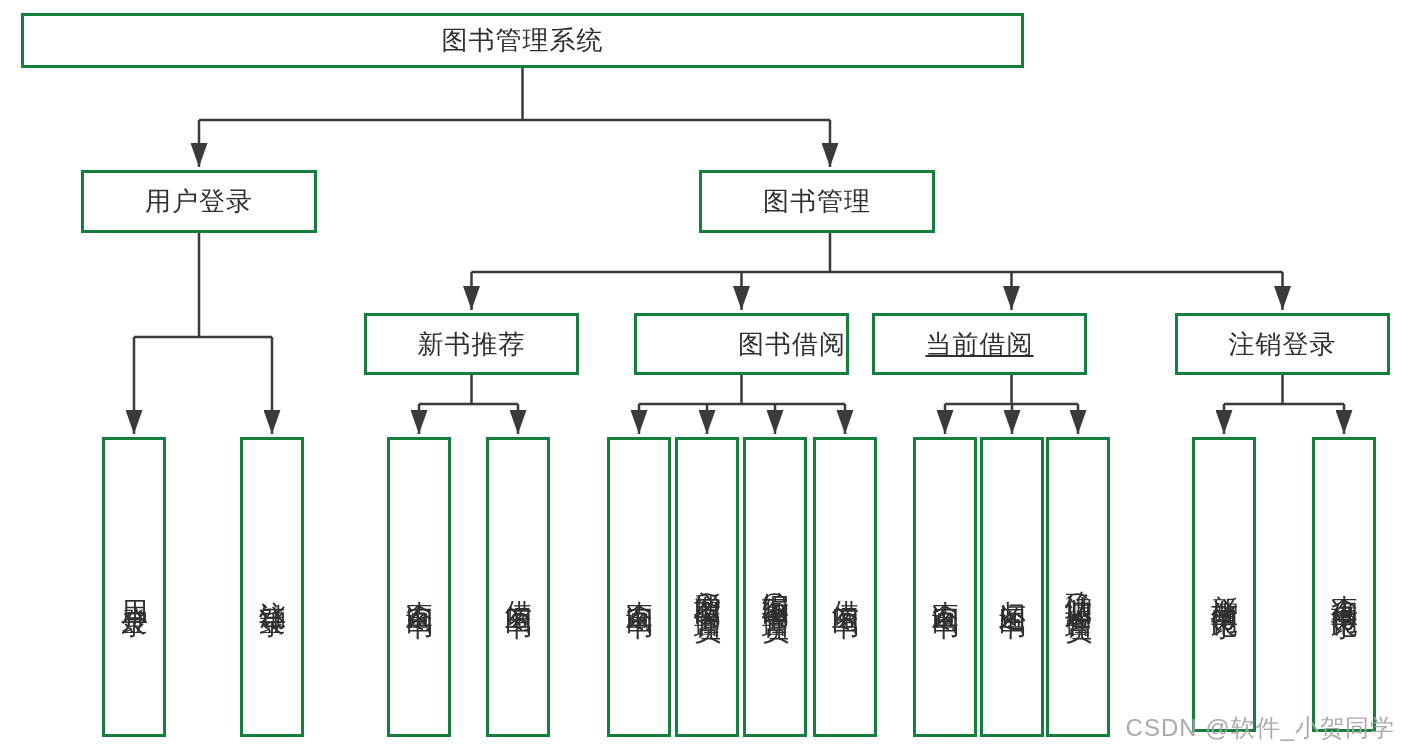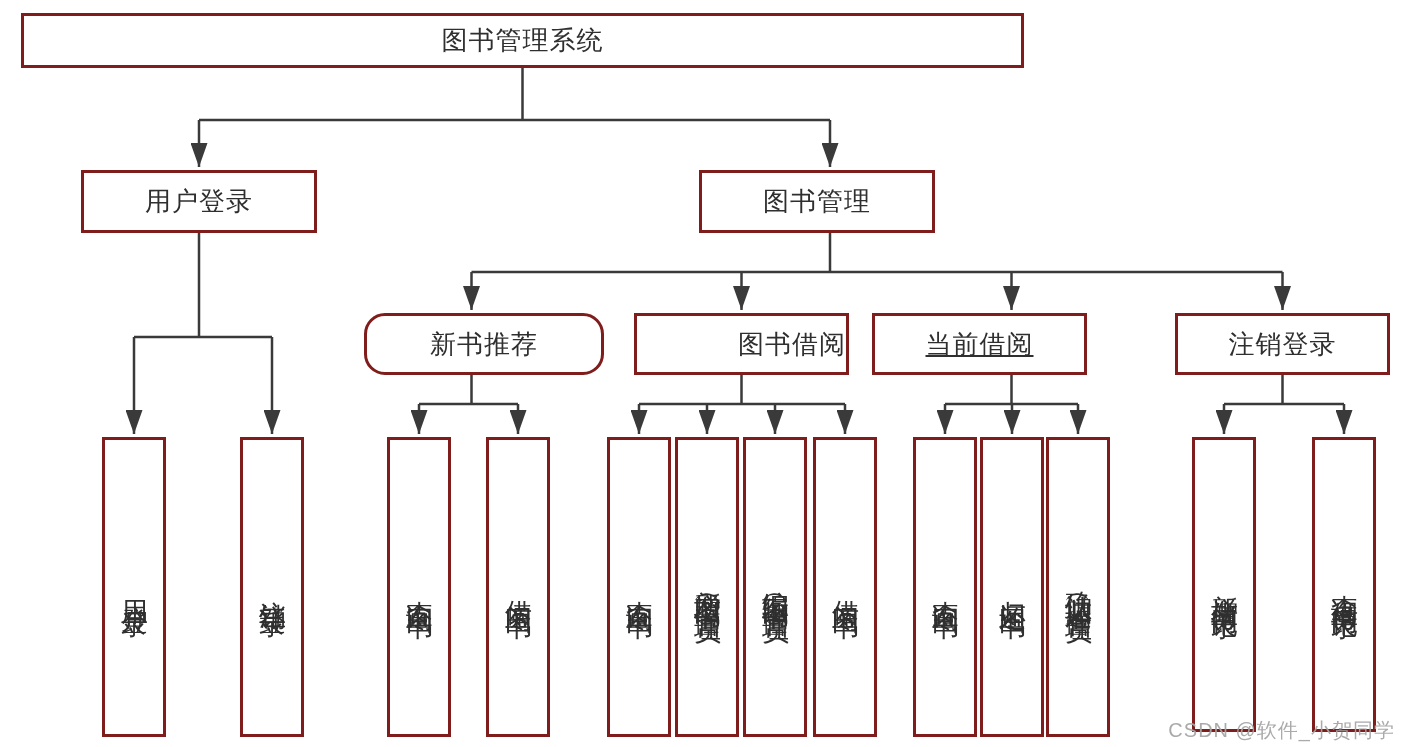"图书管理系统" .box { border: 3px solid #7f1d1d -> 3px solid #15803d }
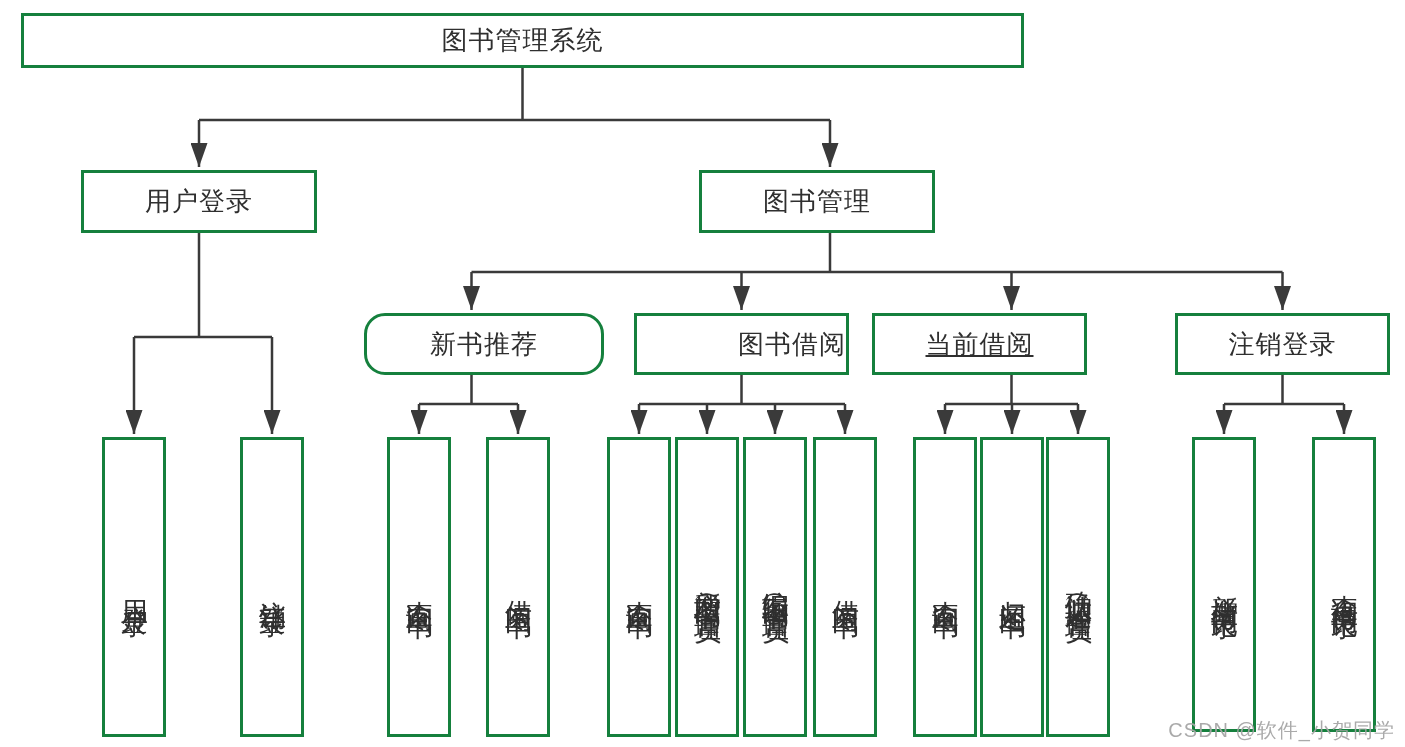"新书推荐" #n-l3-0 { border-radius: 21px -> none; width: 240px -> 215px }
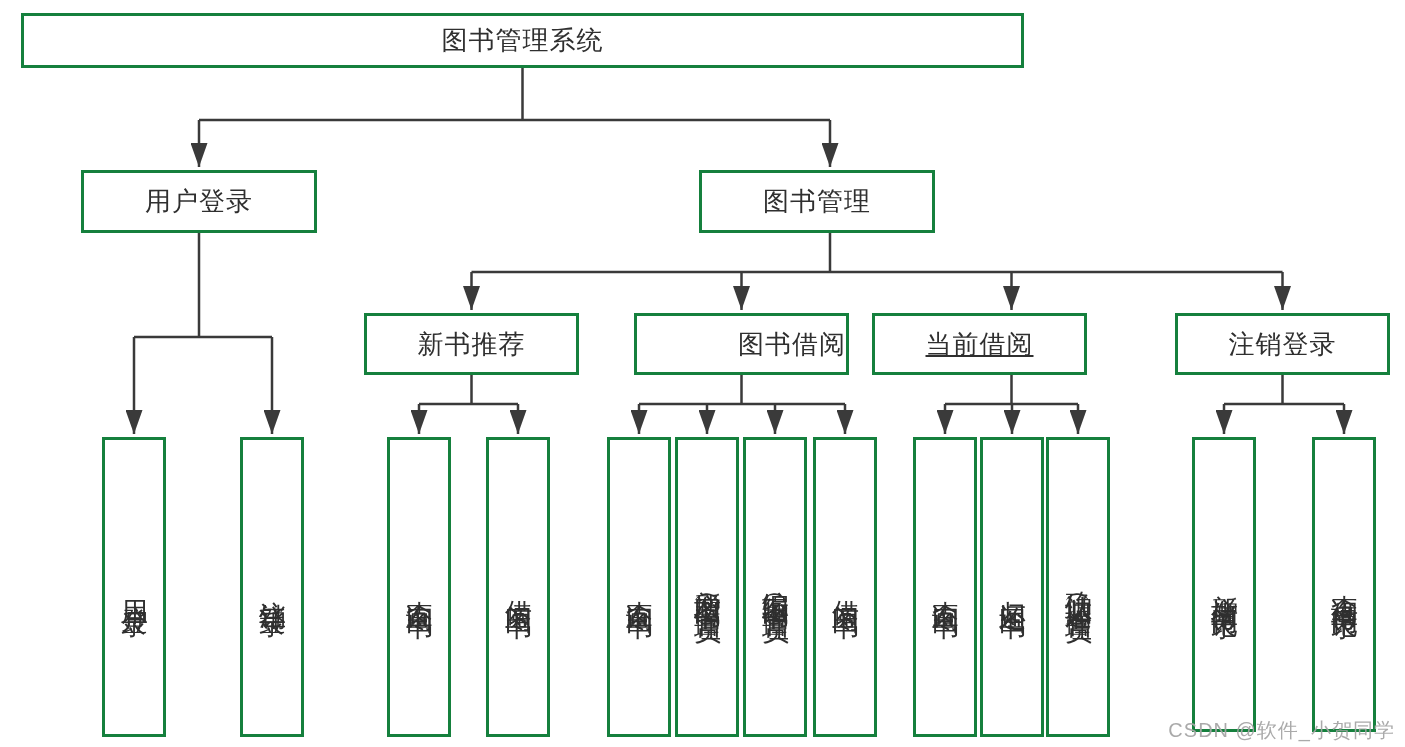"CSDN @软件_小贺同学" .watermark { font-size: 20px -> 24px }
